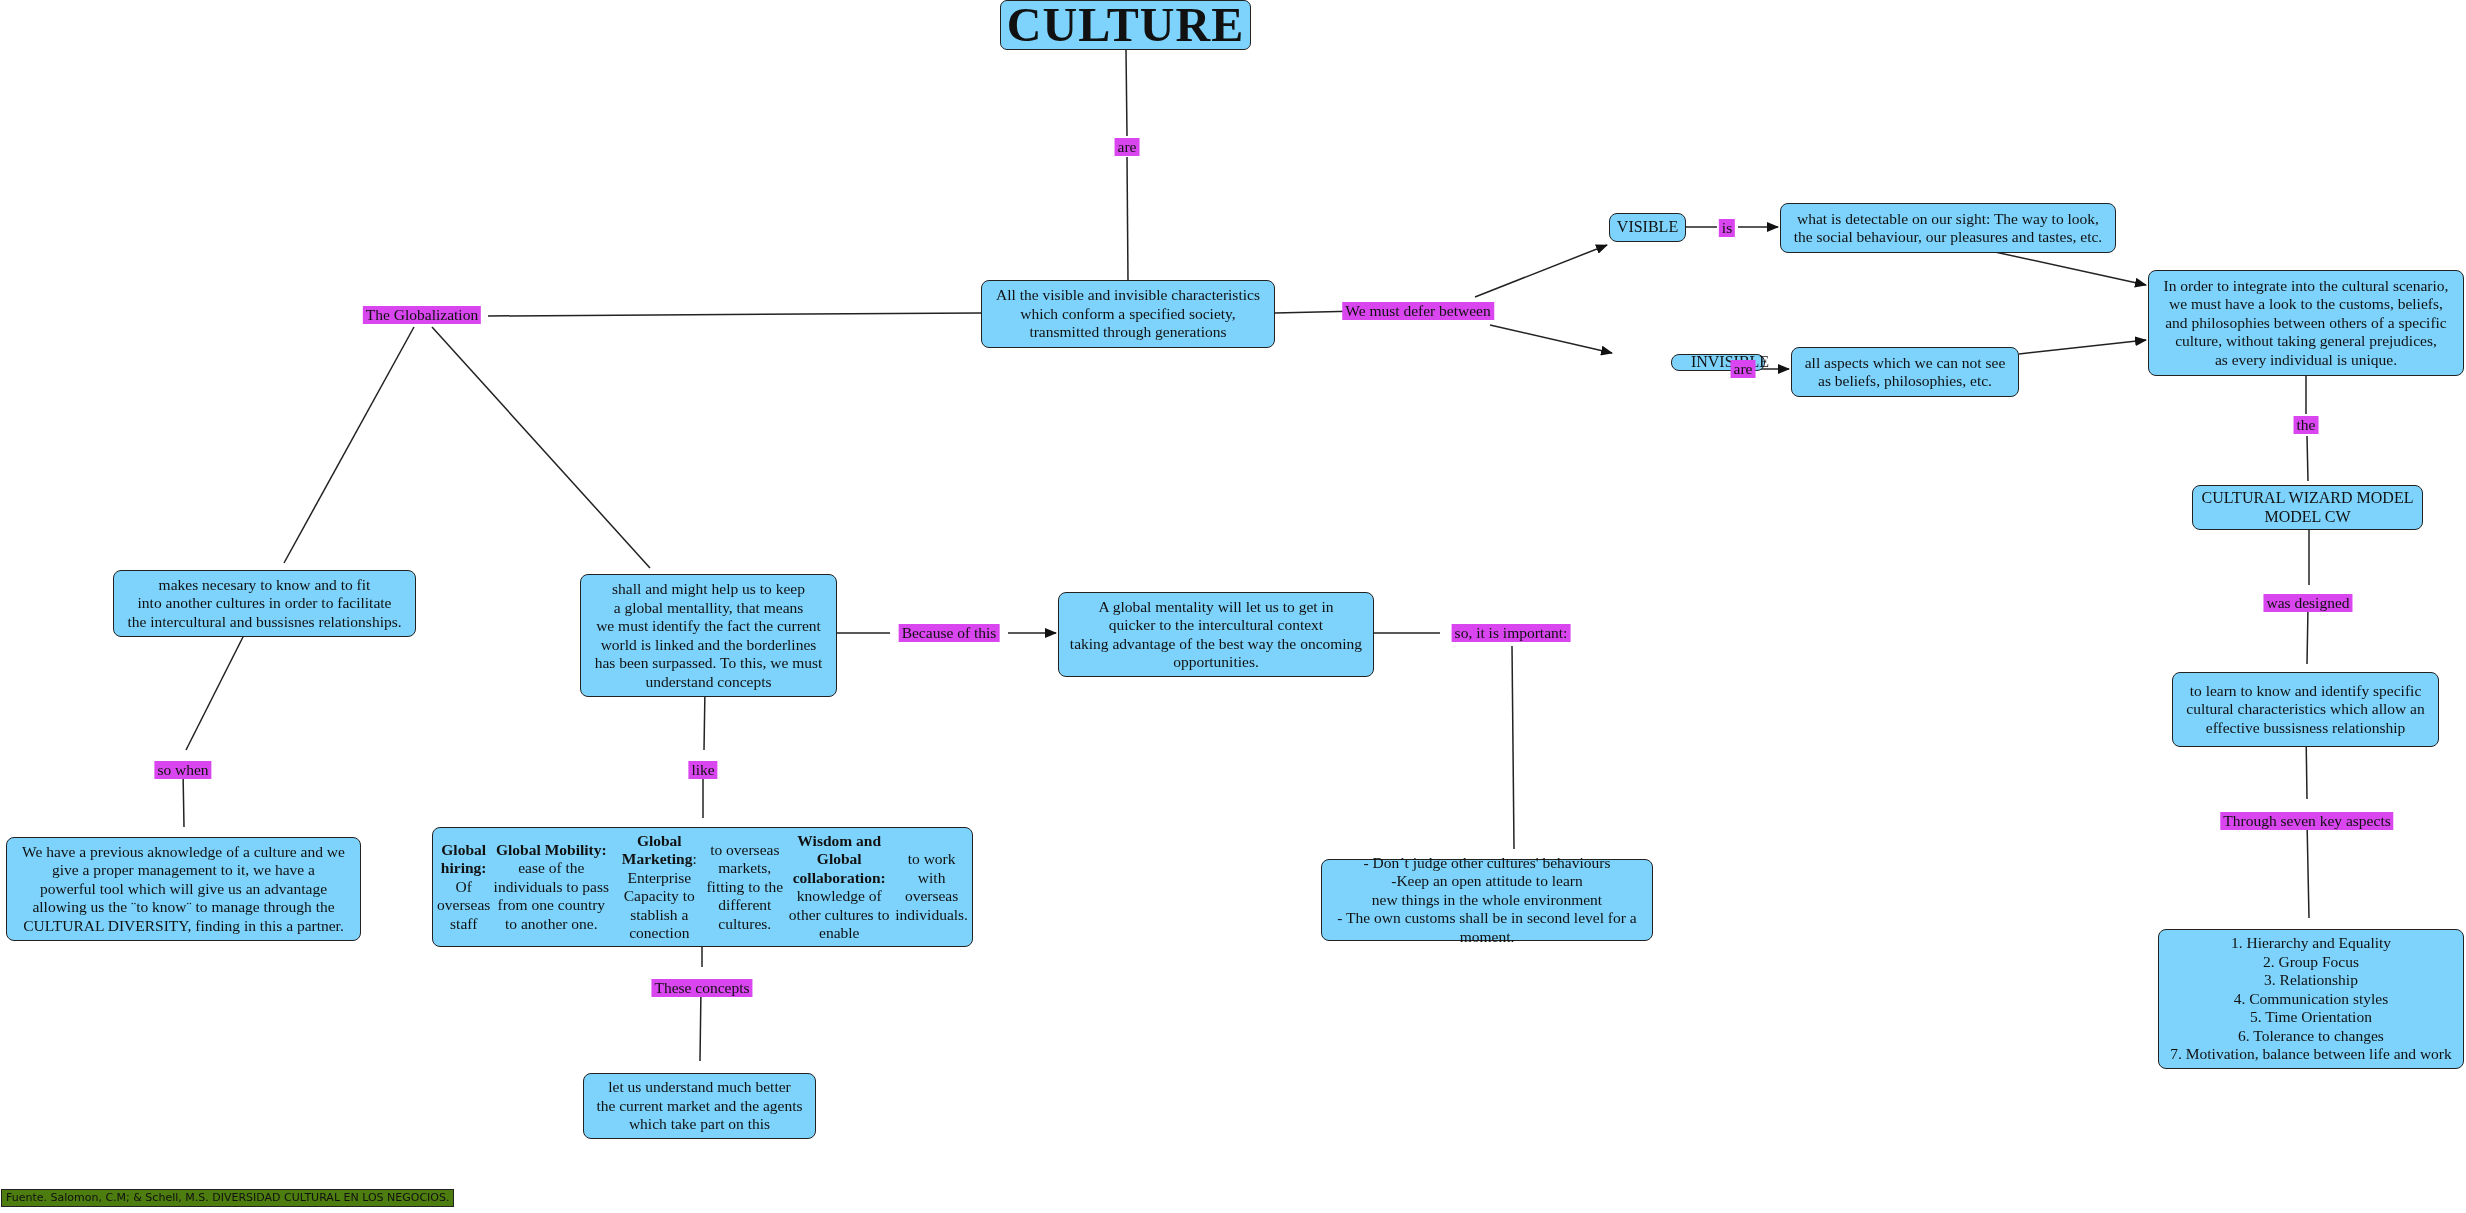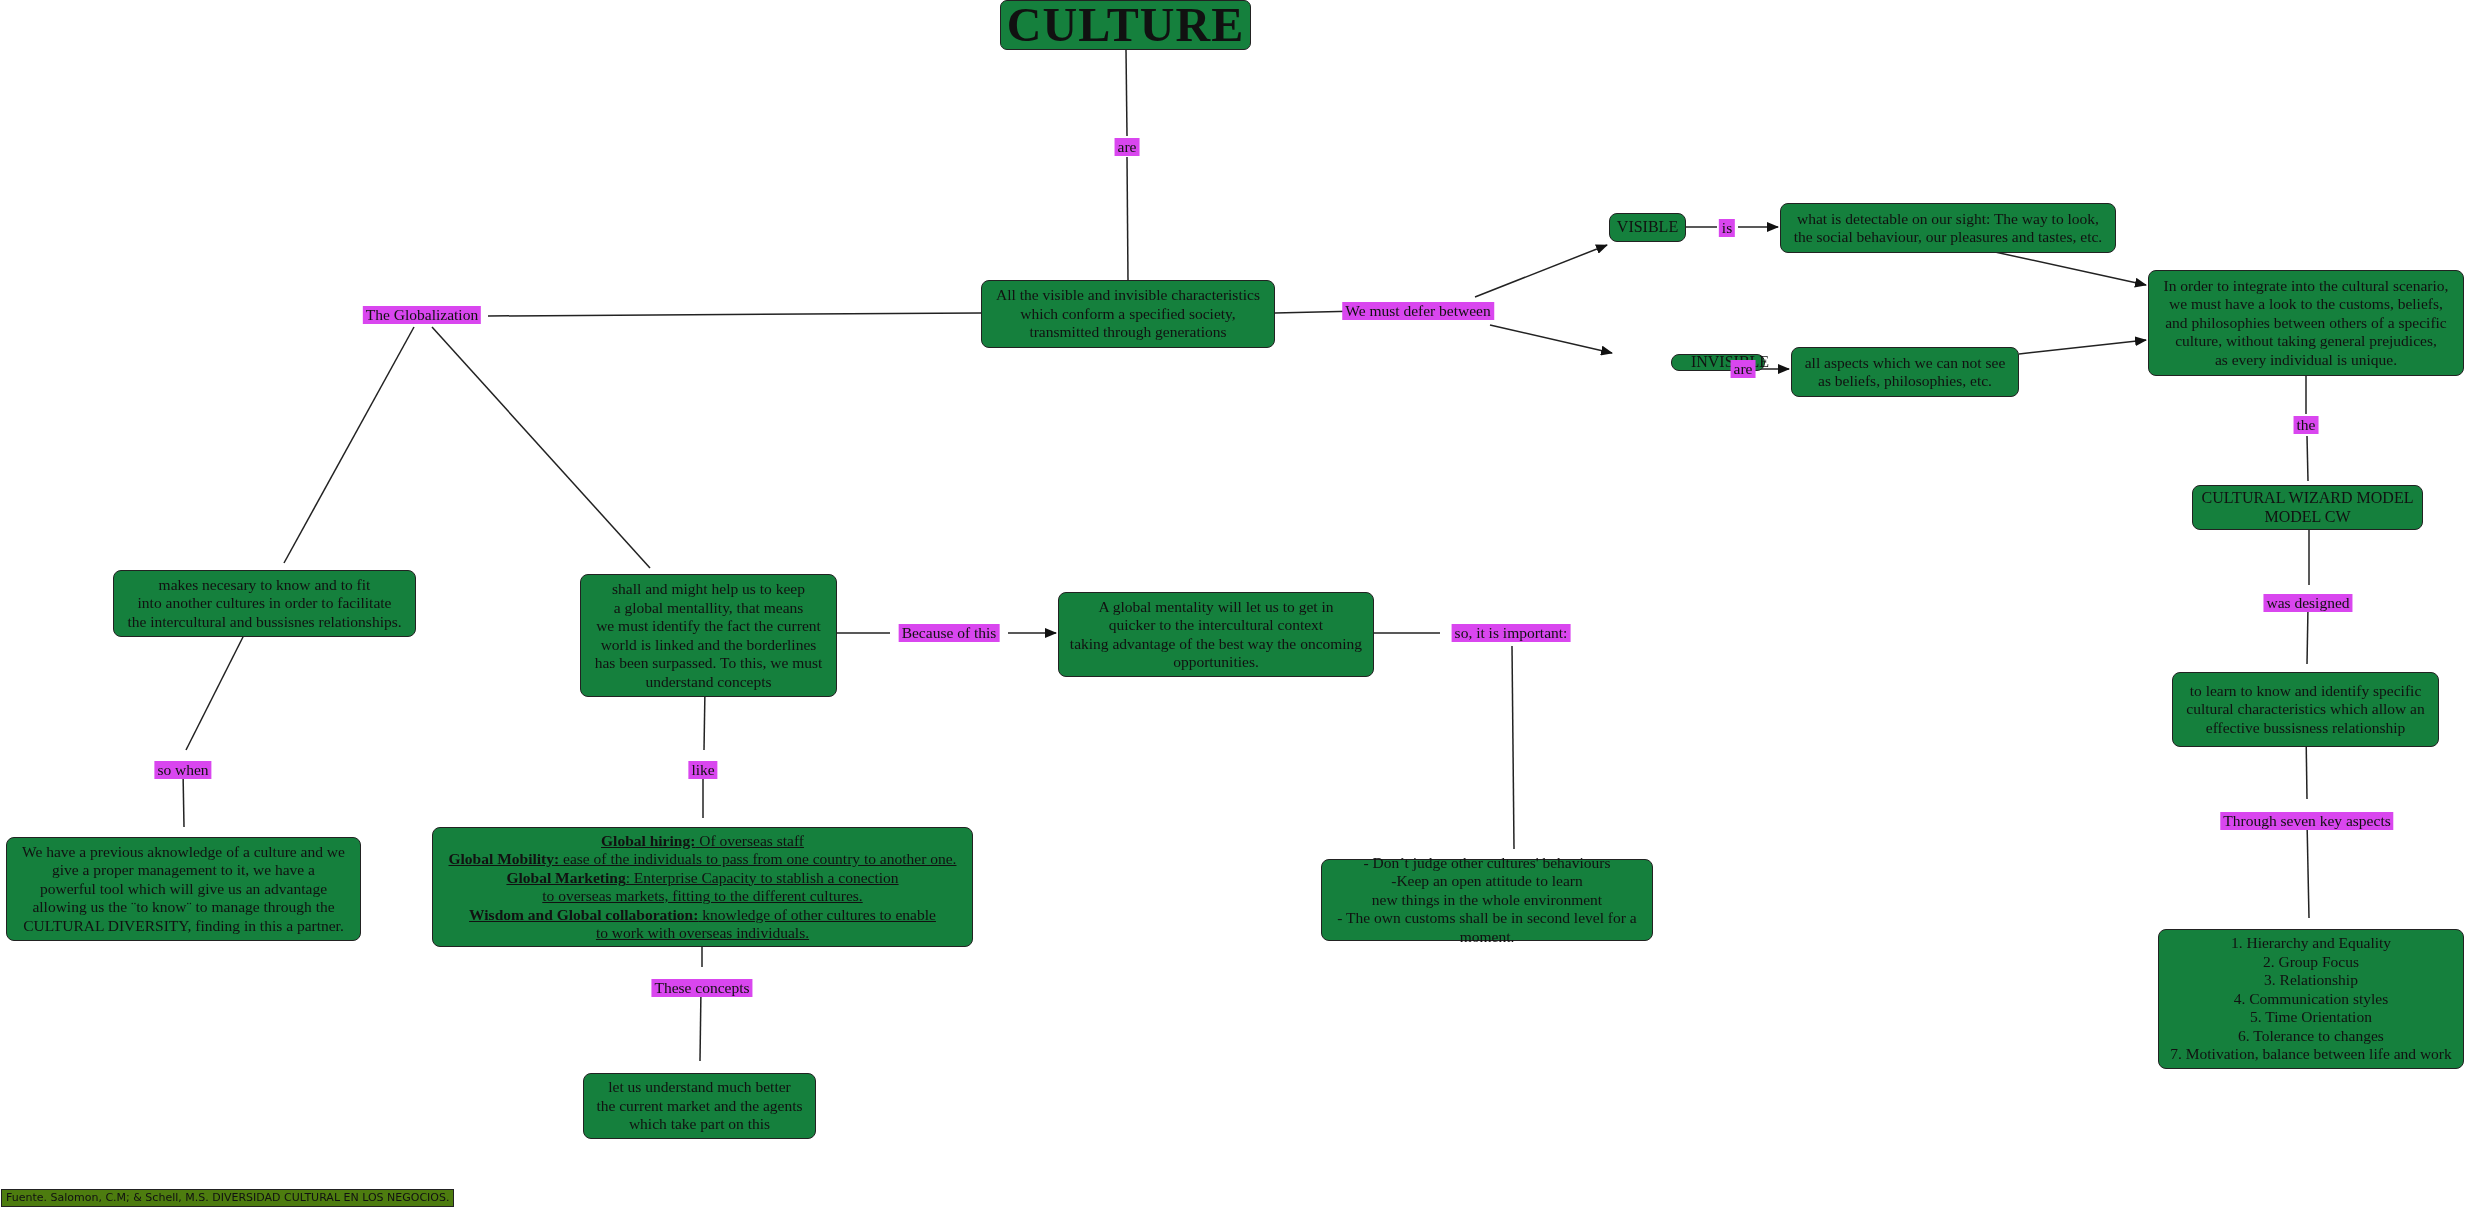"CULTURE" .node { background: #15803d -> #7dd3fc }
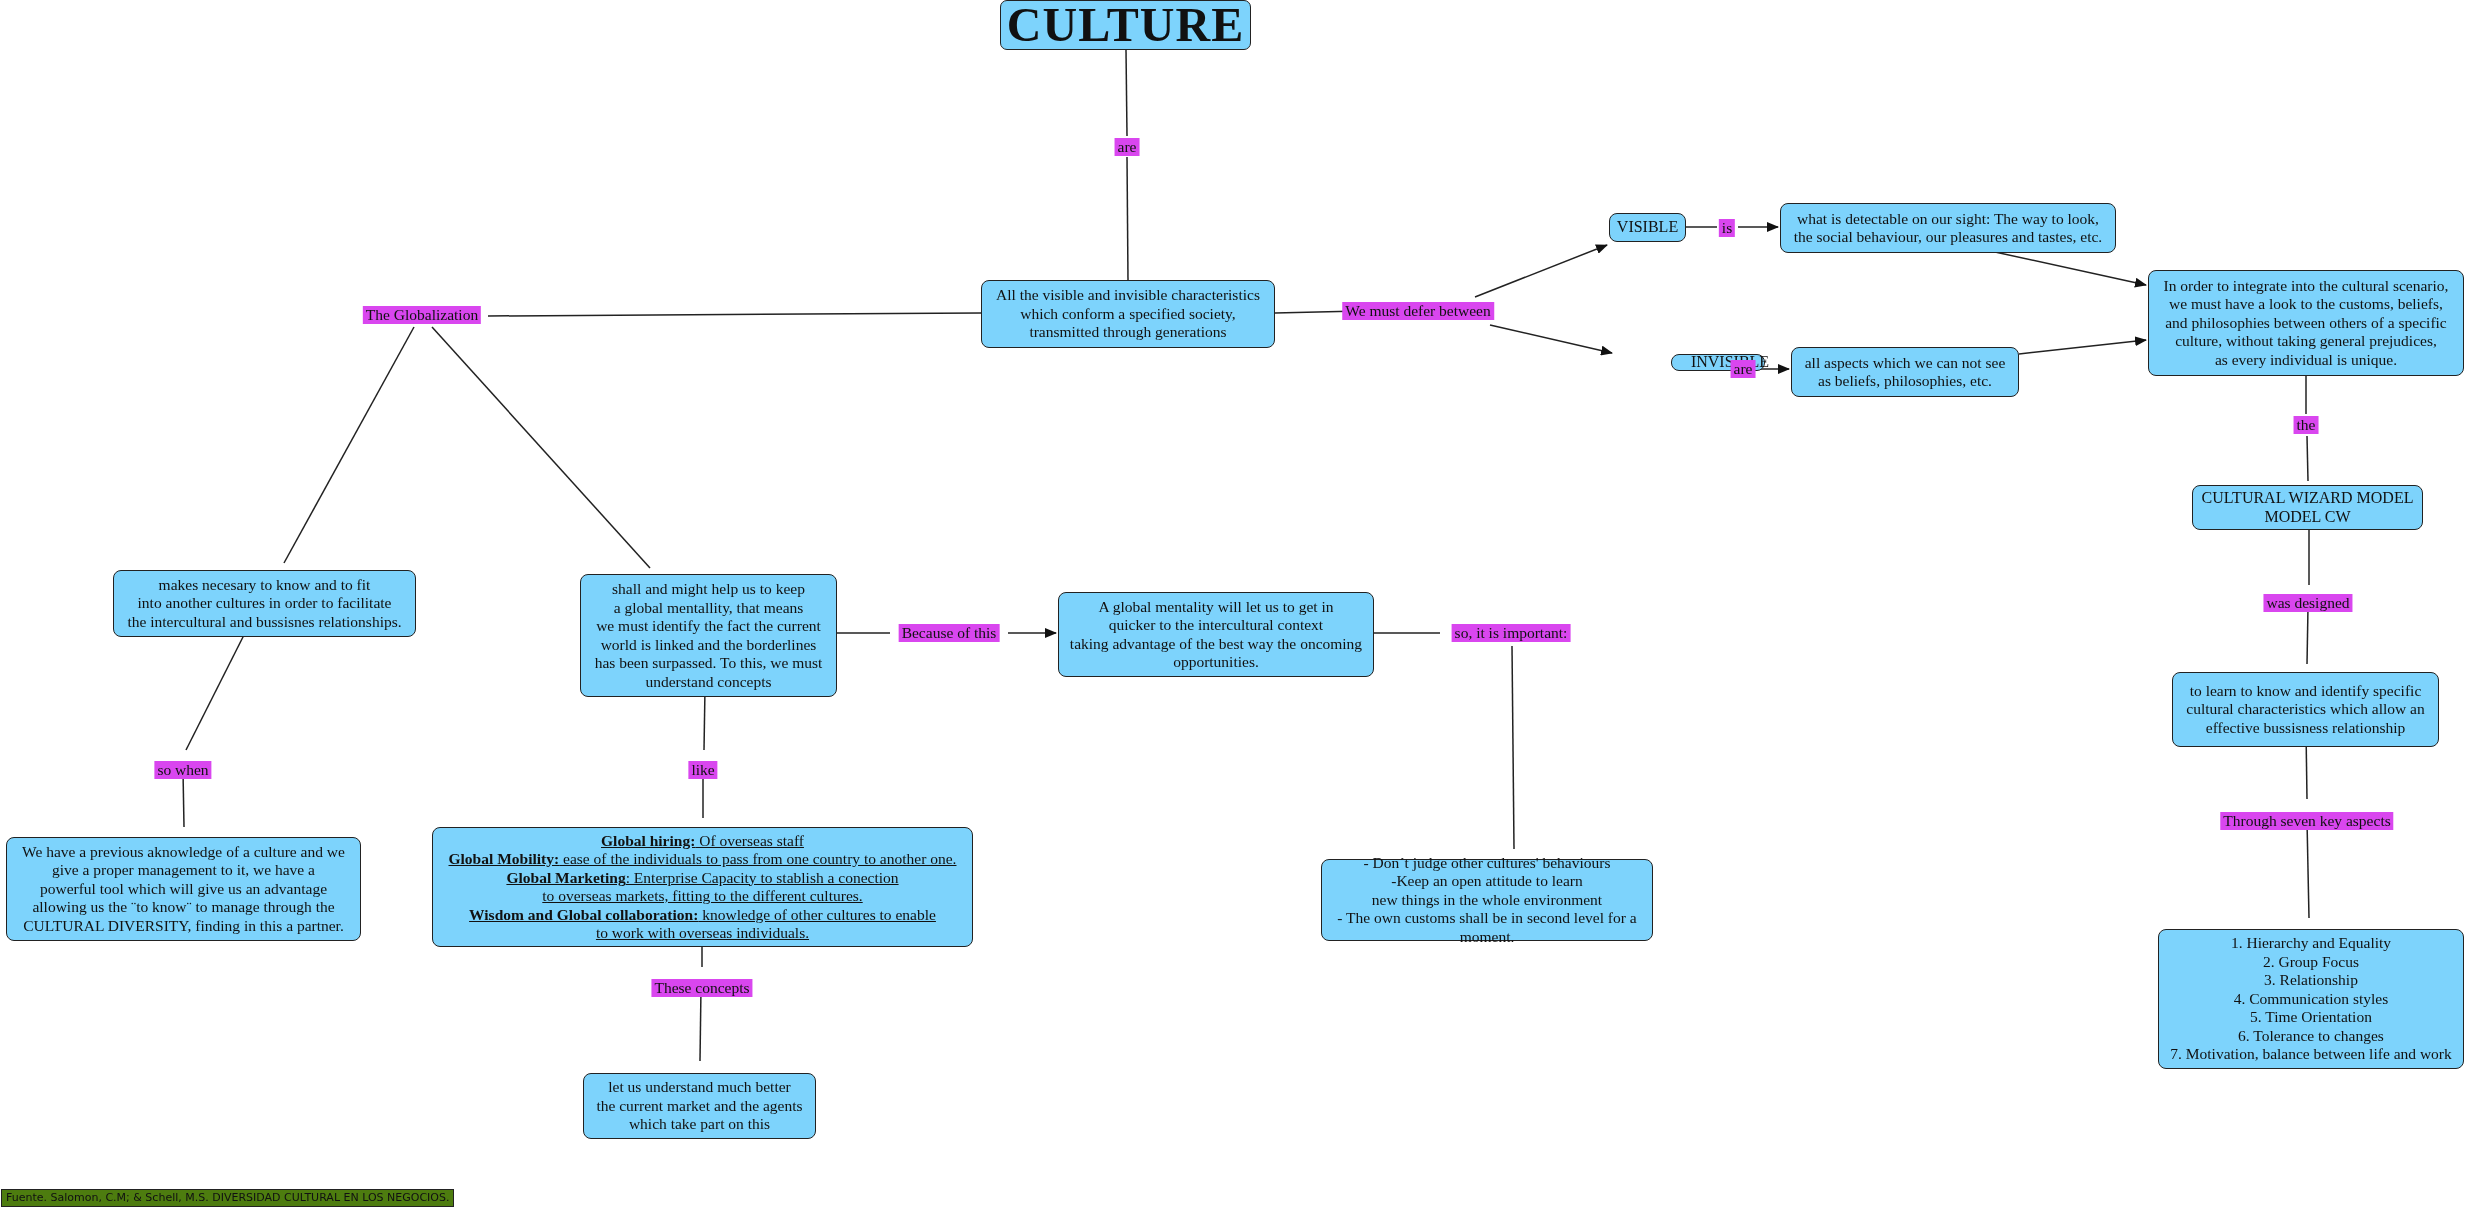"Global hiring: Of overseas staff" div.node { flex-direction: column -> none; text-decoration: underline -> none }
